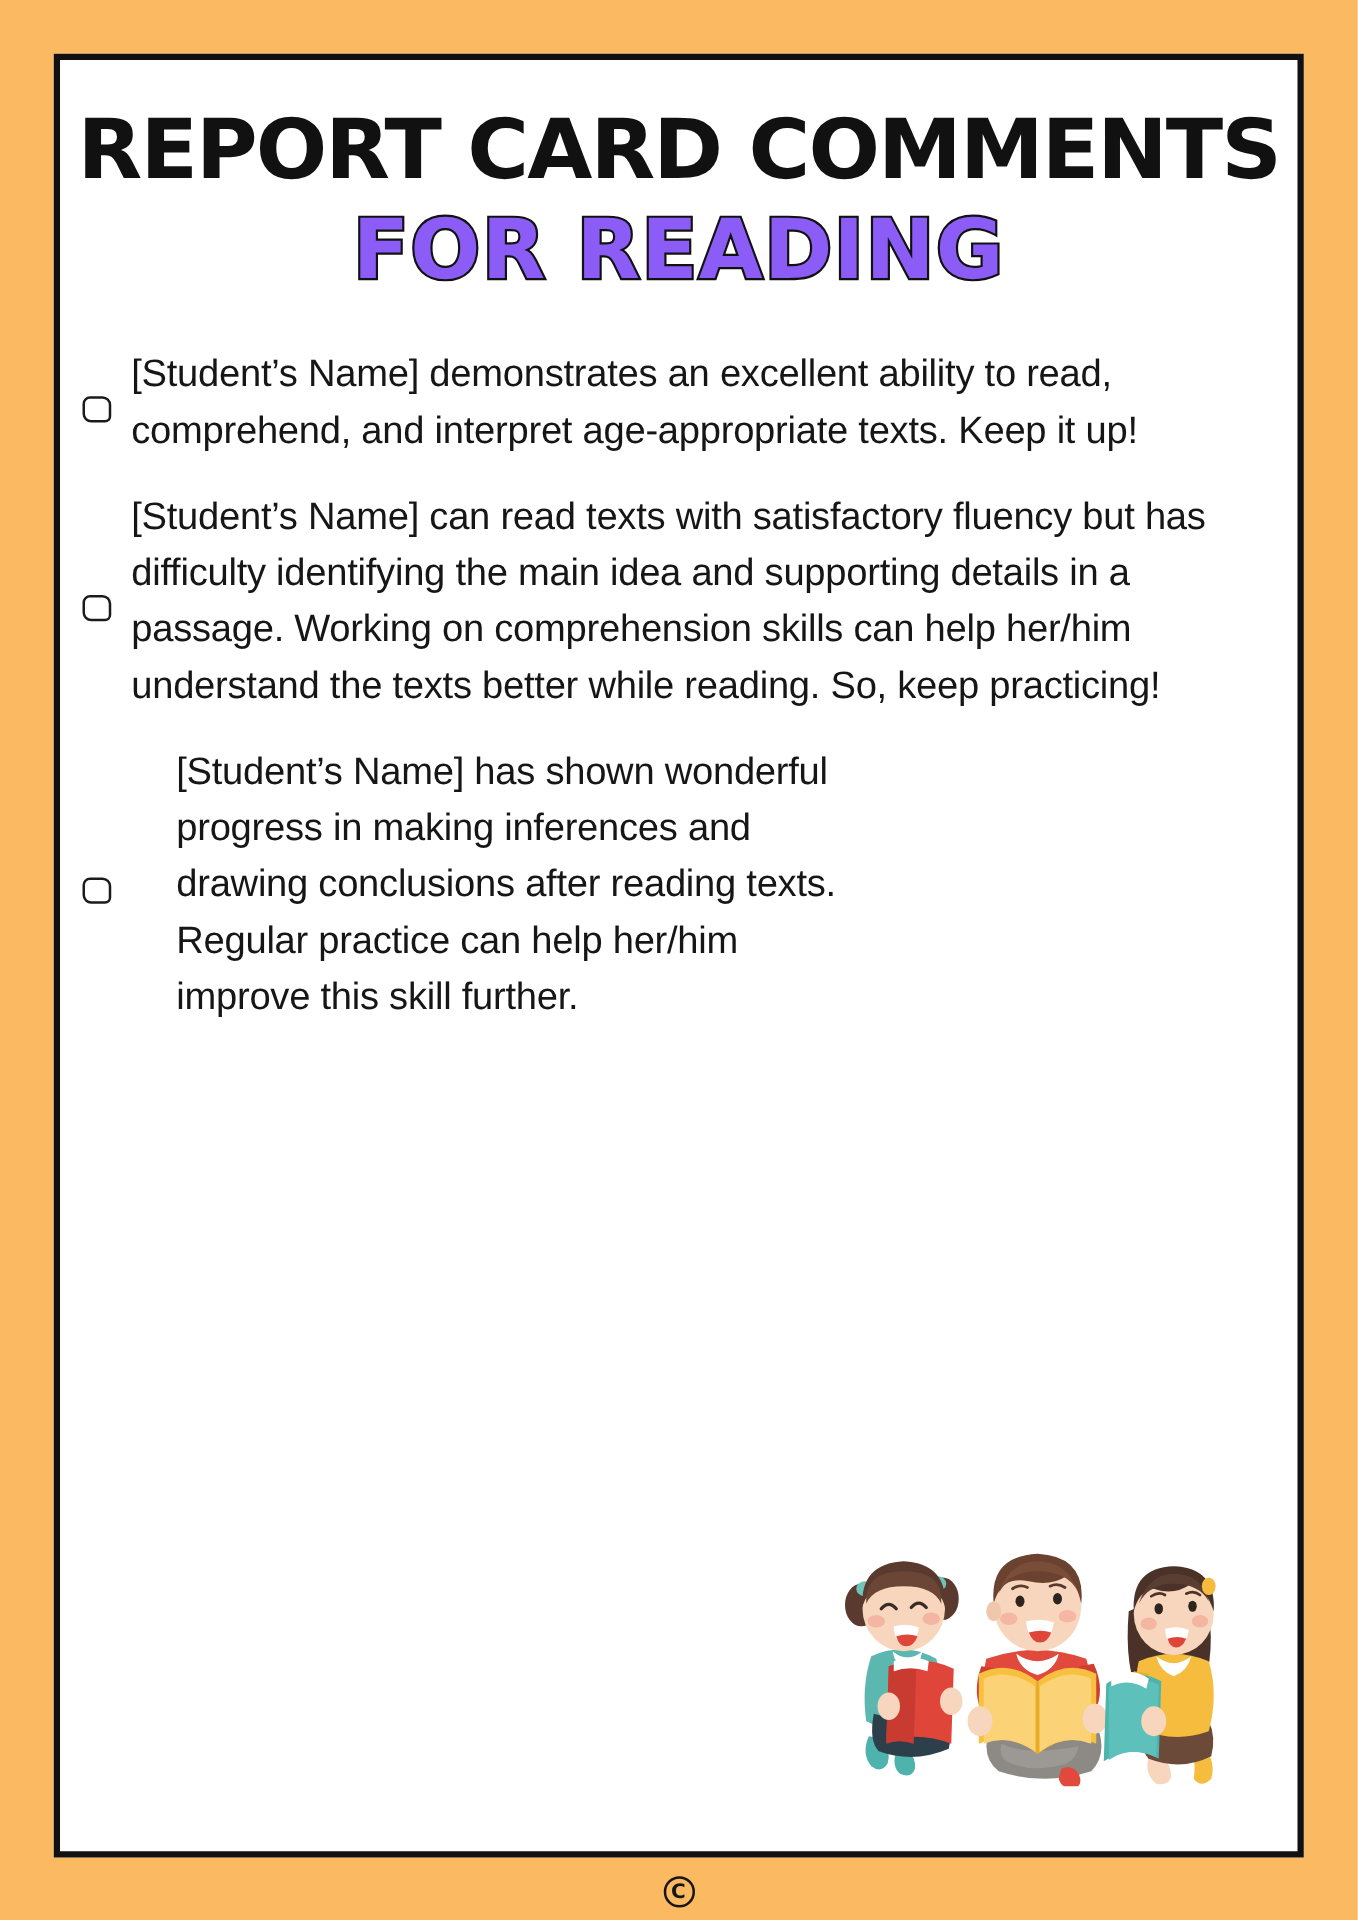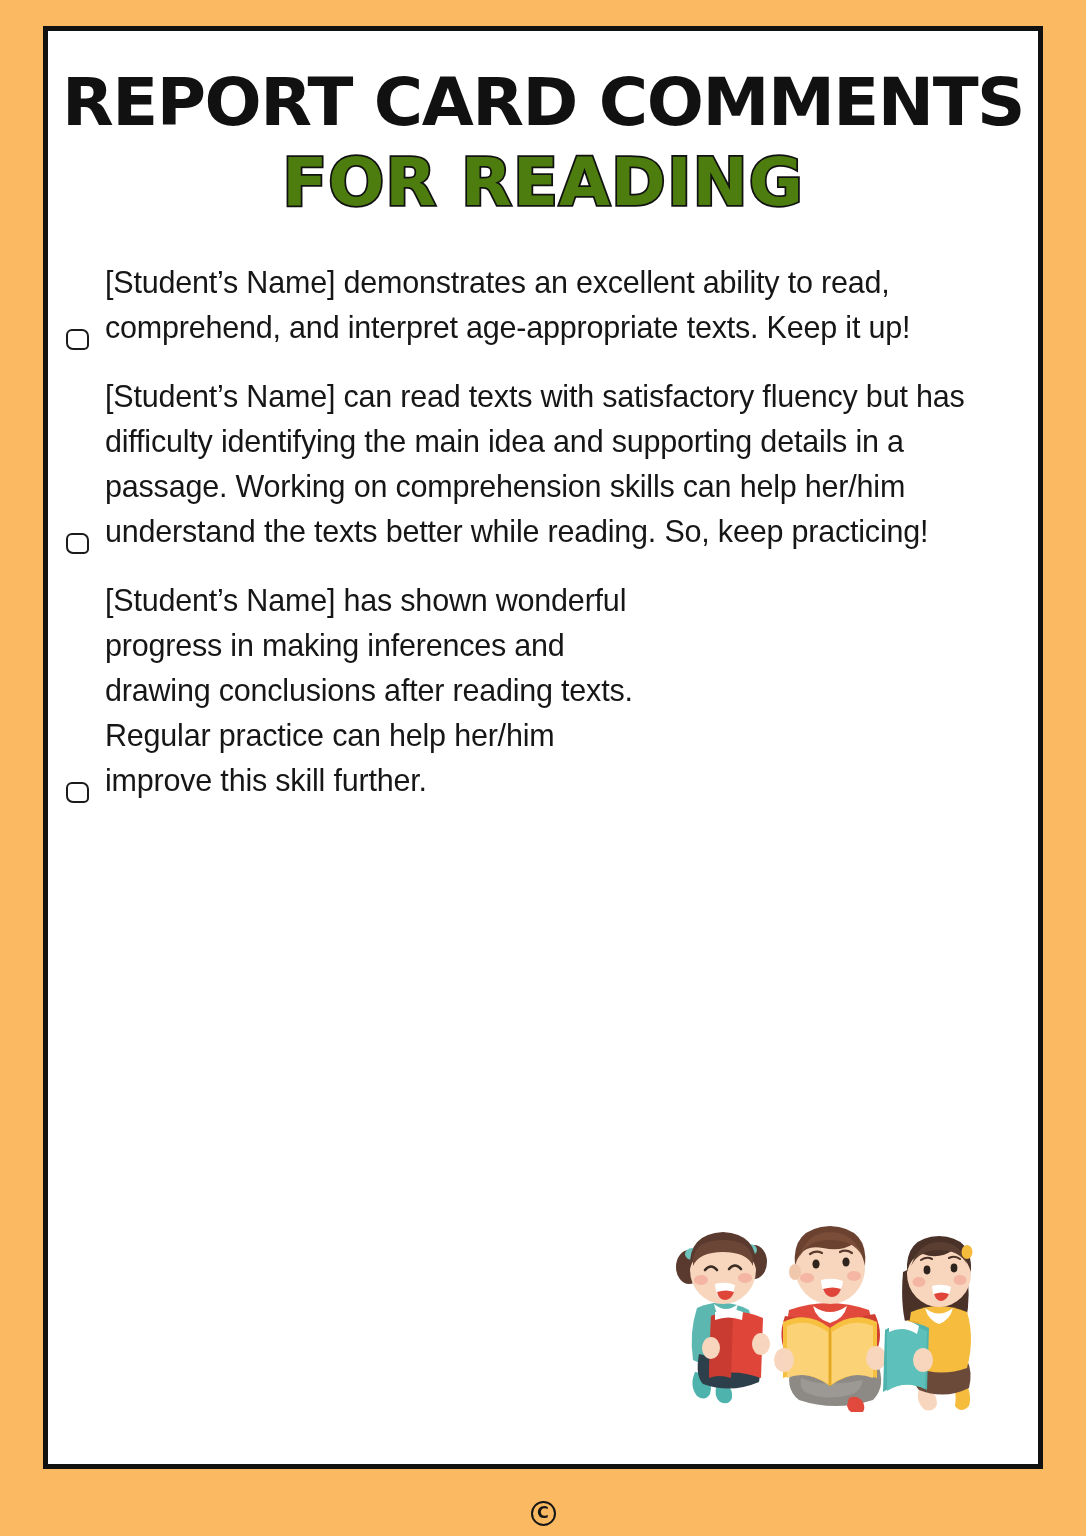"REPORT CARD COMMENTS" .panel { top: 26px -> 43px }
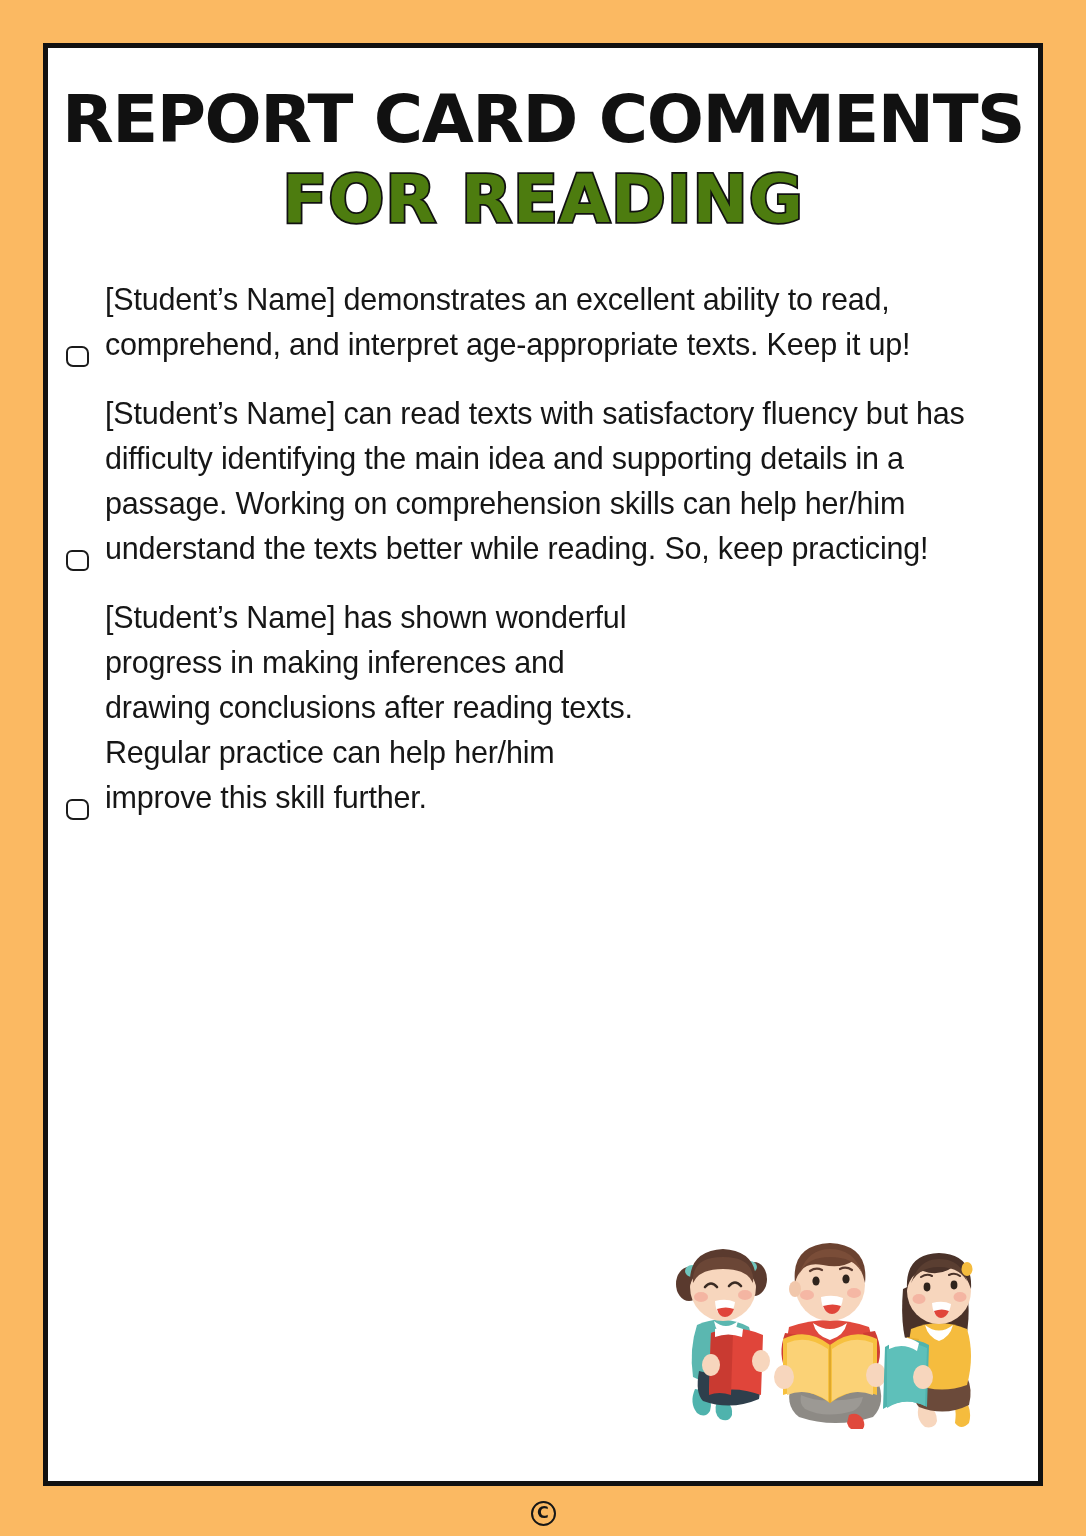"FOR READING" .title-sub { color: #4d7c0f -> #8b5cf6 }
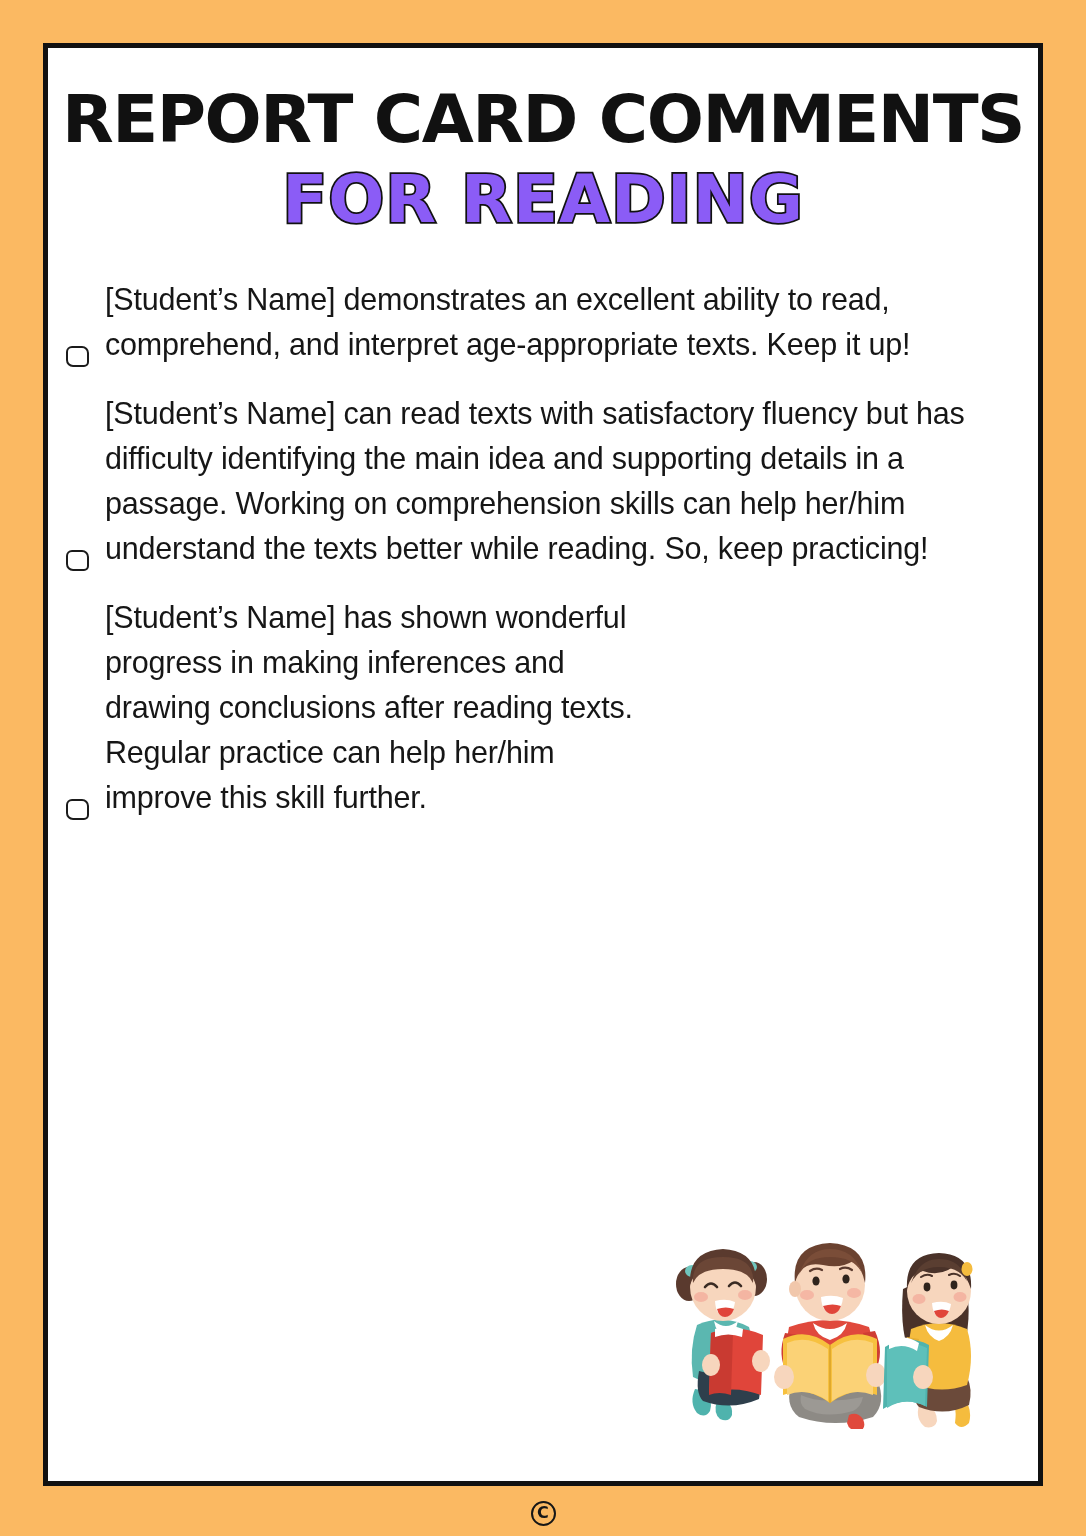"[Student’s Name] demonstrates an" .comment-item { align-items: flex-end -> center }
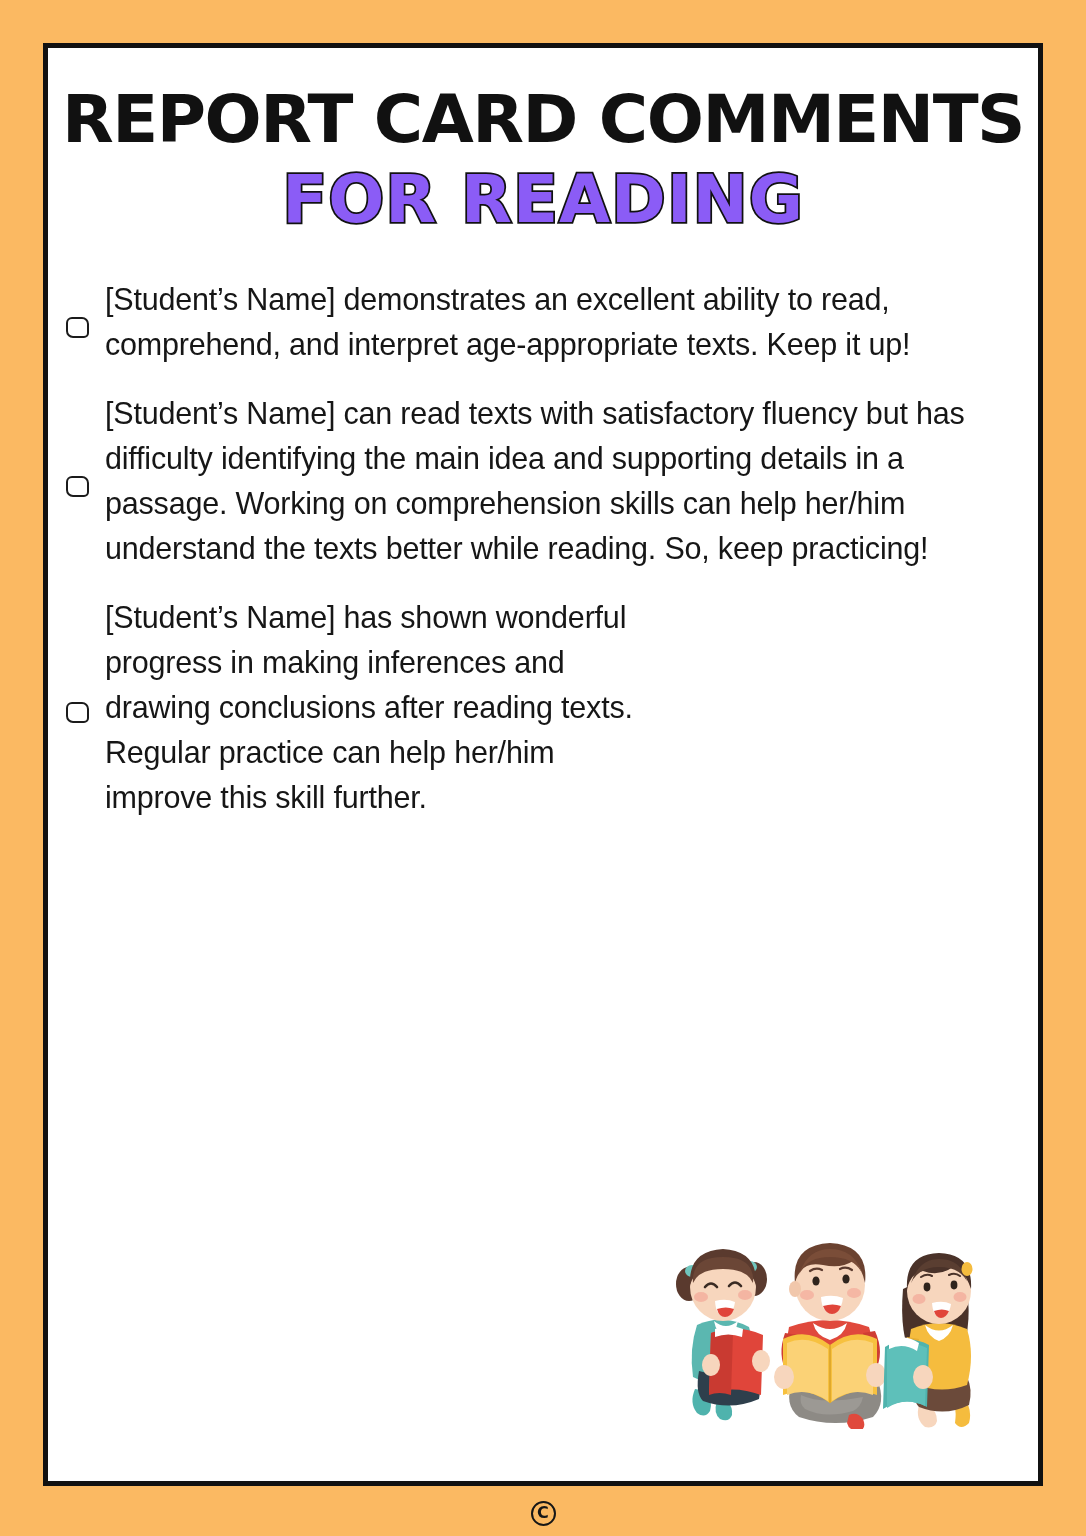"[Student’s Name] has shown wonderful" .comment-item.narrow .comment-text { margin-left: none -> 36px }
